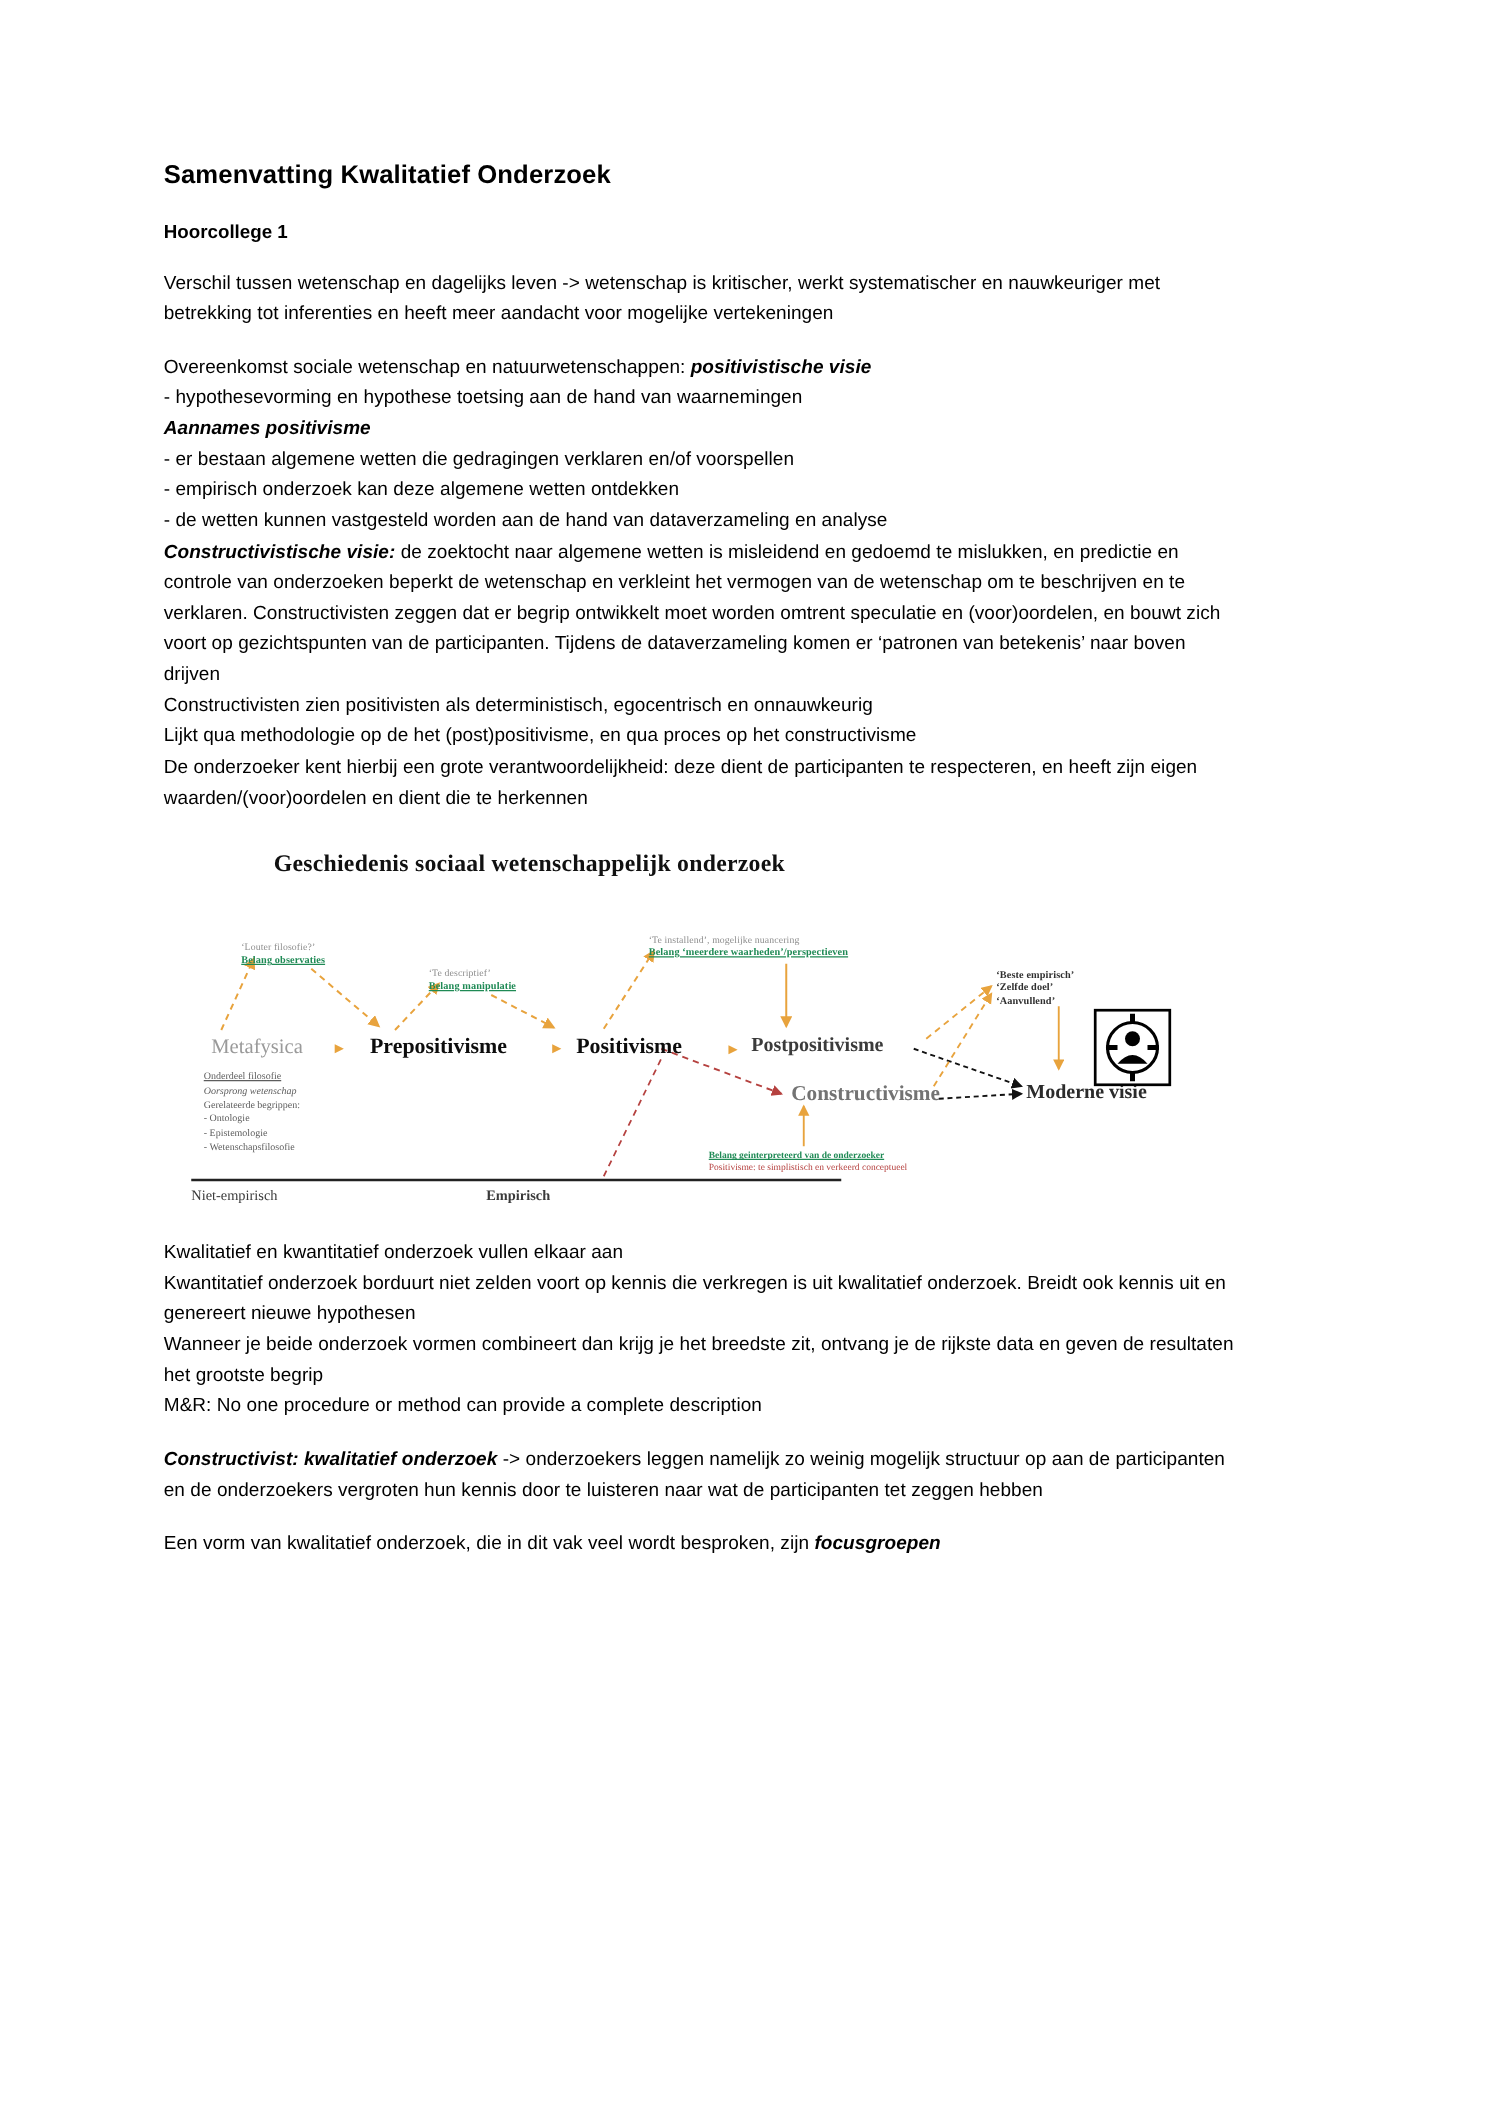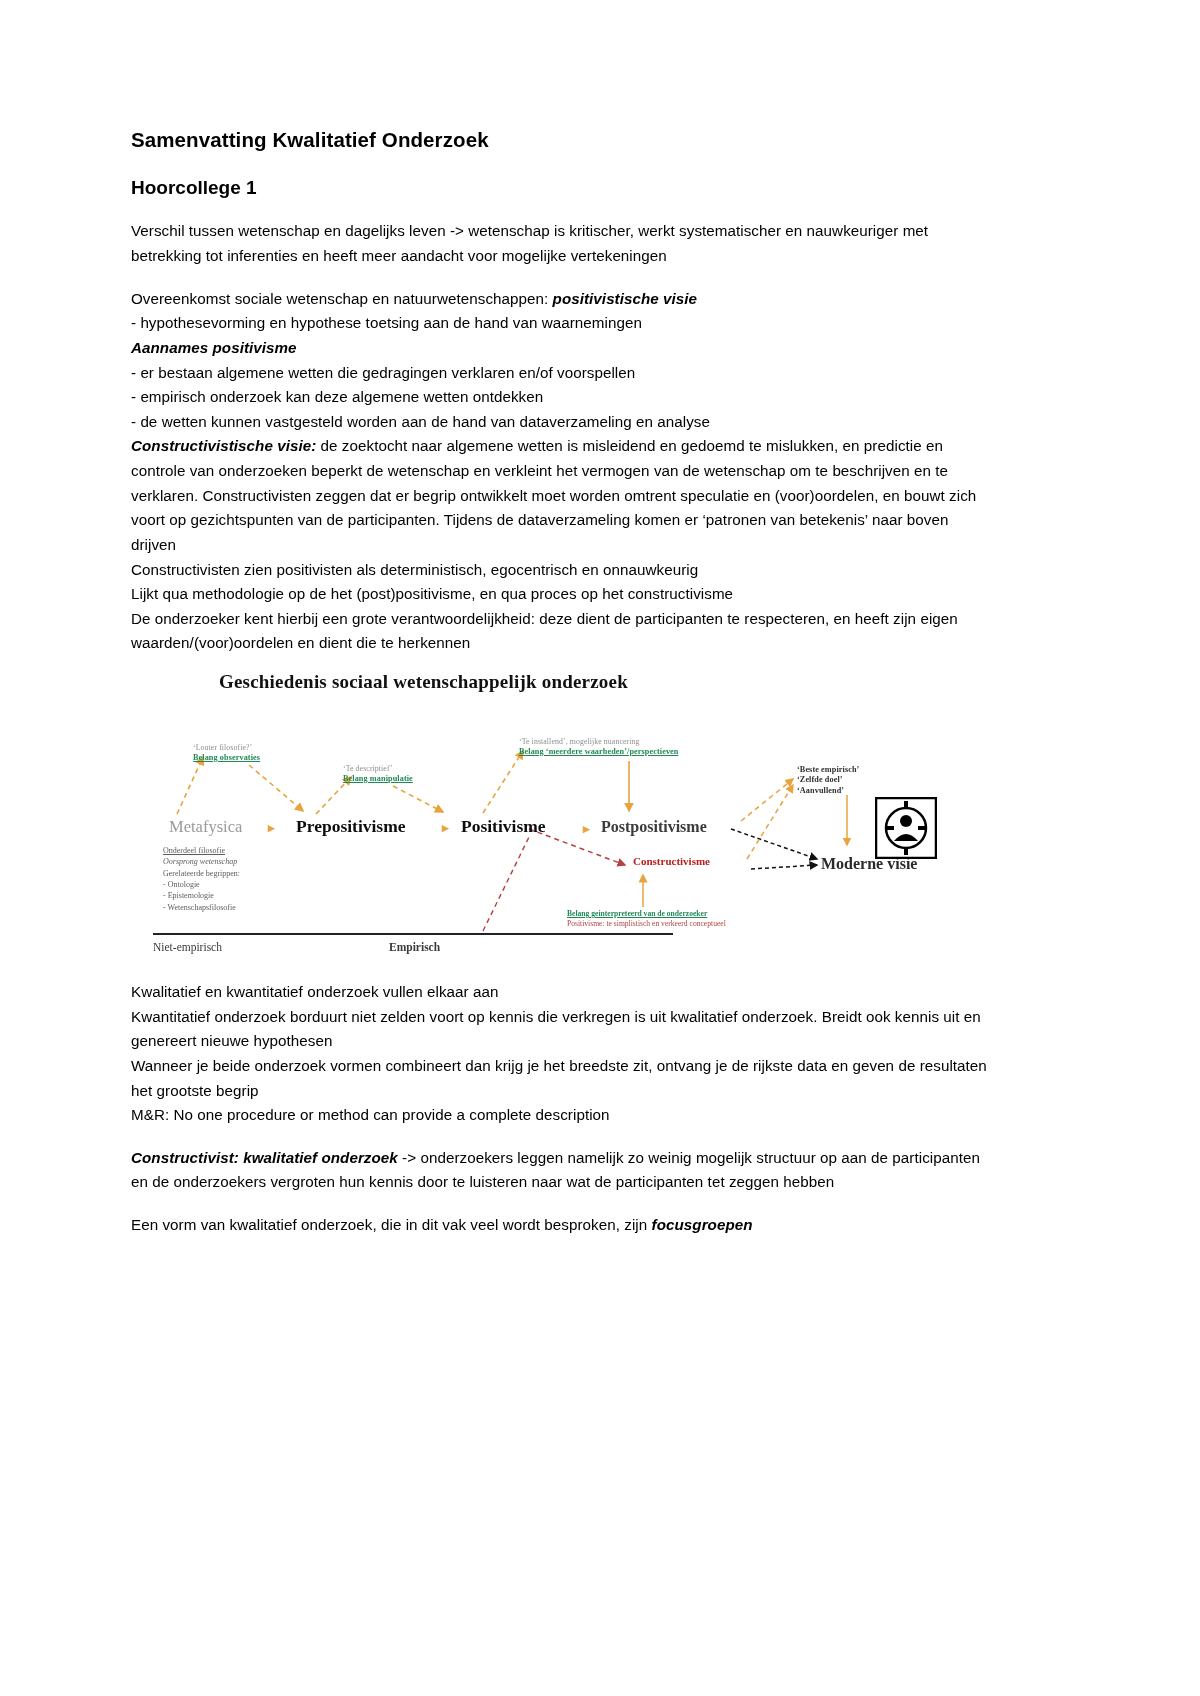"Hoorcollege 1" h2.section { font-size: 19px -> 15px }
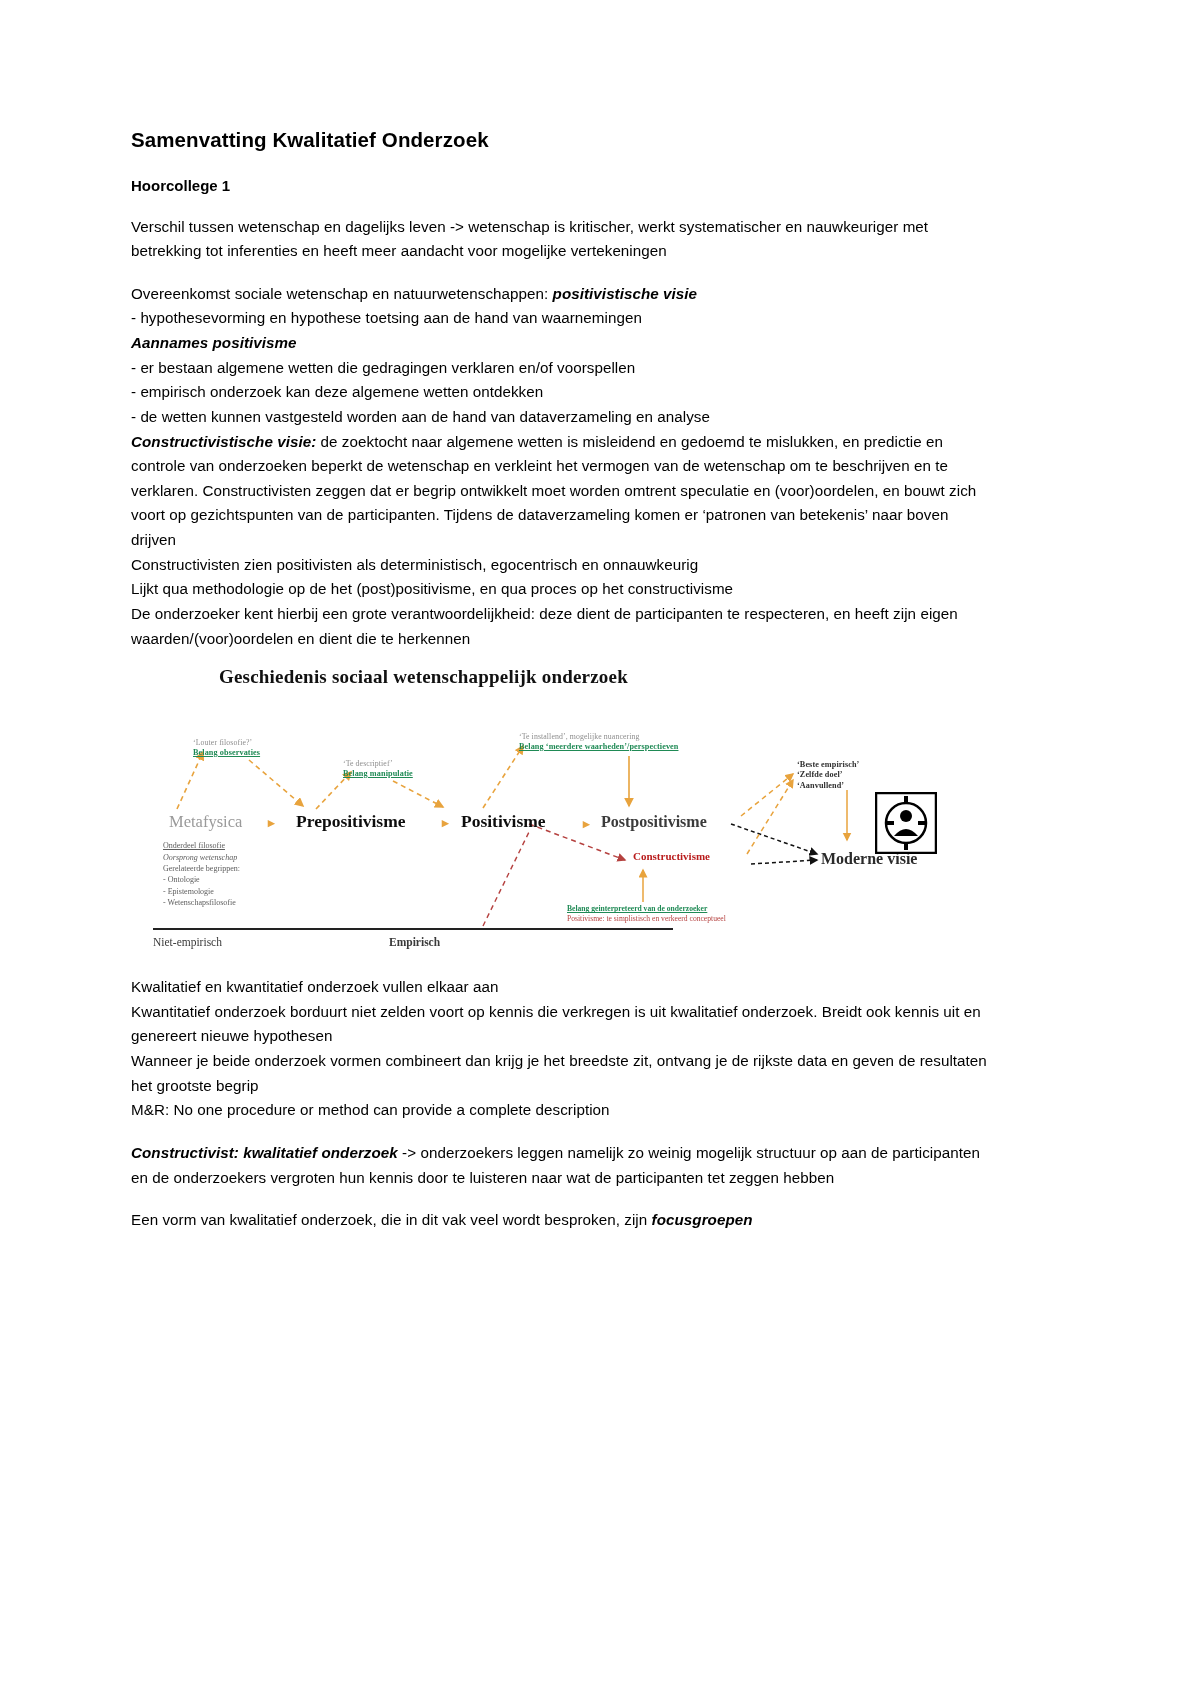"Geschiedenis sociaal wetenschappelijk" .figure { margin: 13px 0 6px 0 -> 28px 0 6px 0 }
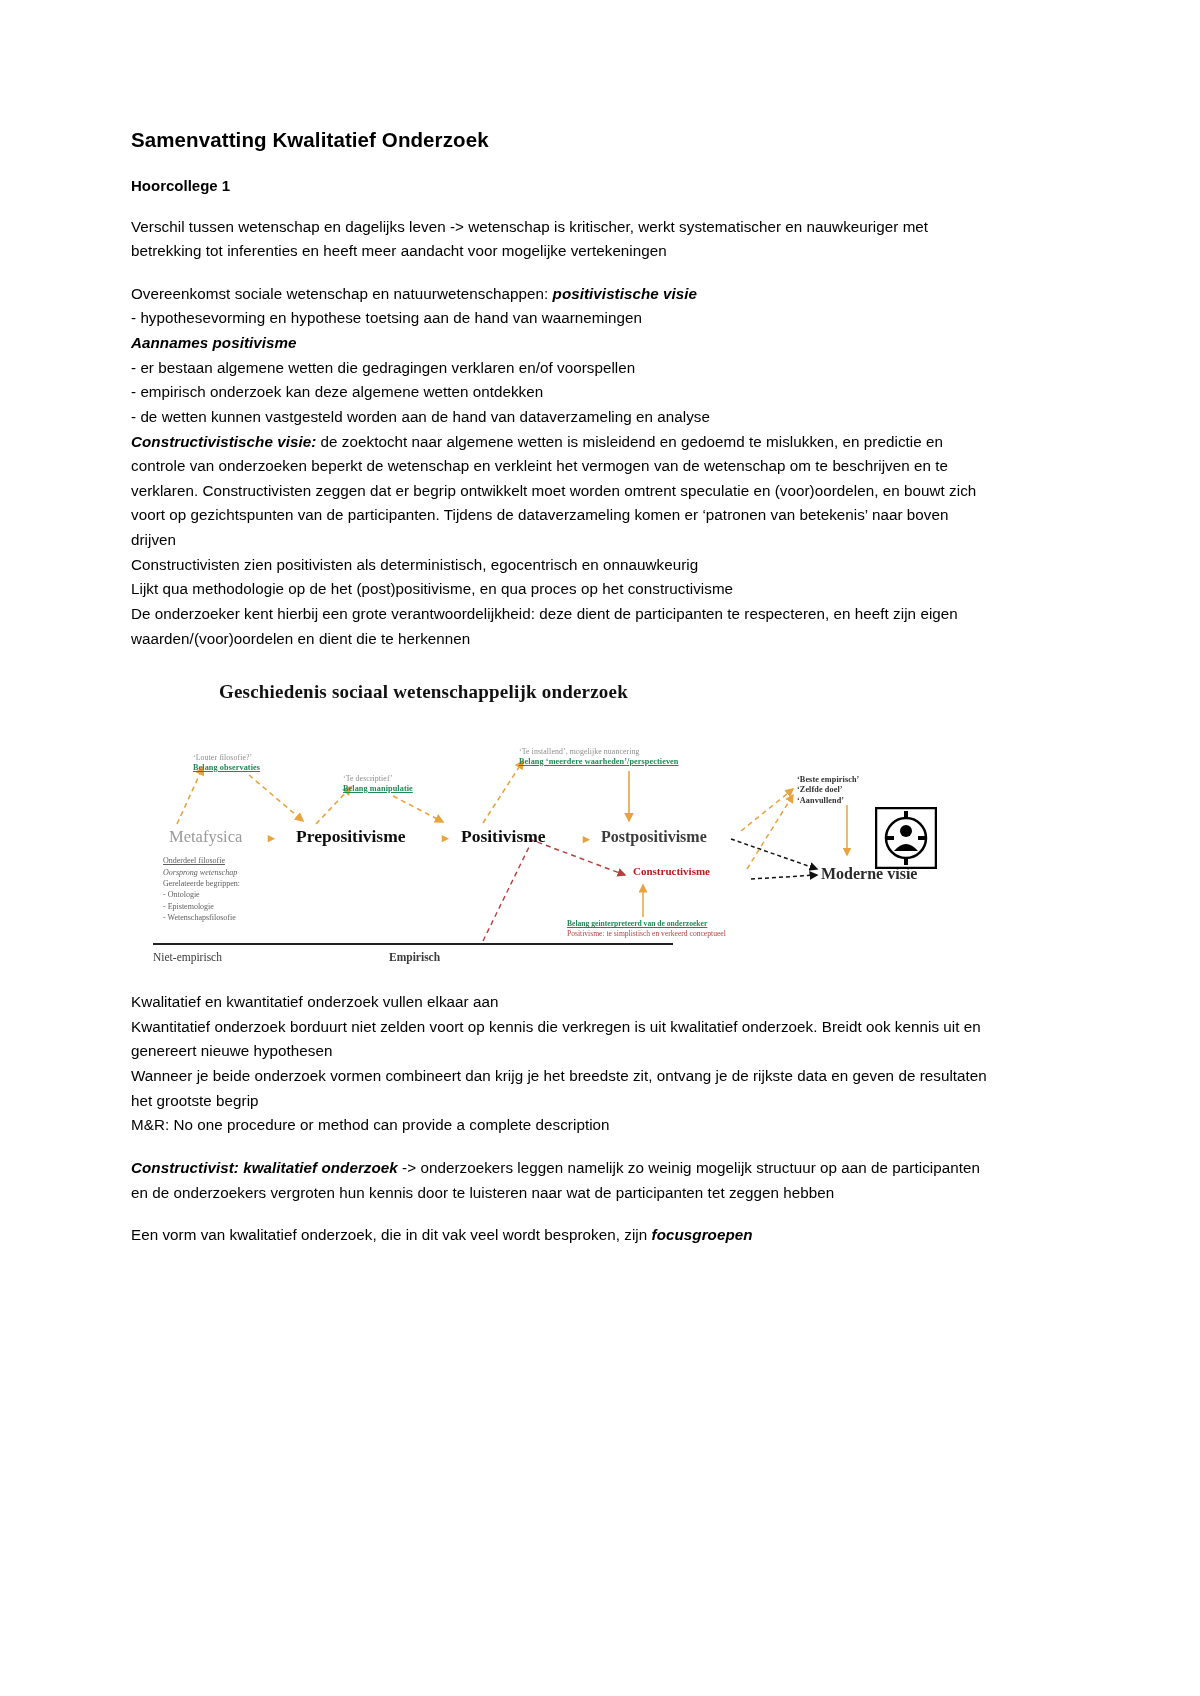"Constructivisme" .node.constr { color: #b91c1c -> #737373; font-size: 11px -> 17px }
